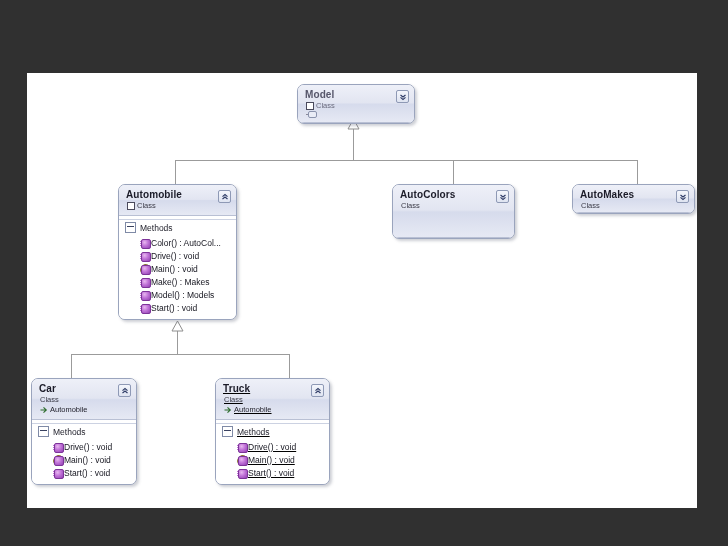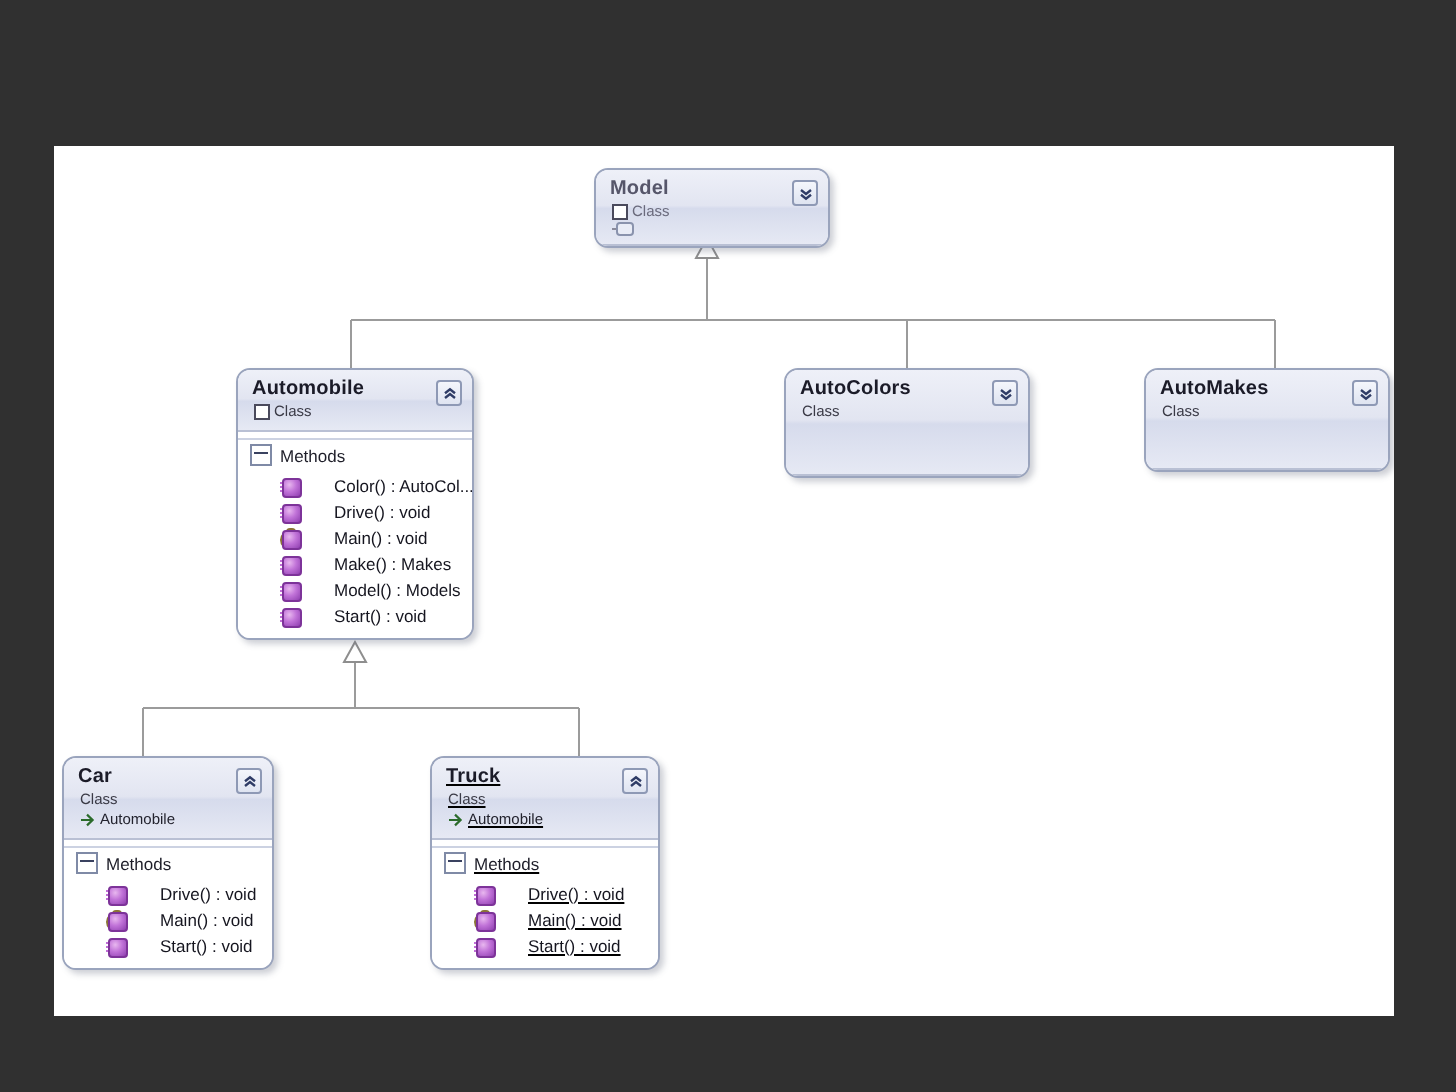"AutoMakes" div.cbox-head { padding-bottom: 23px -> 1px }
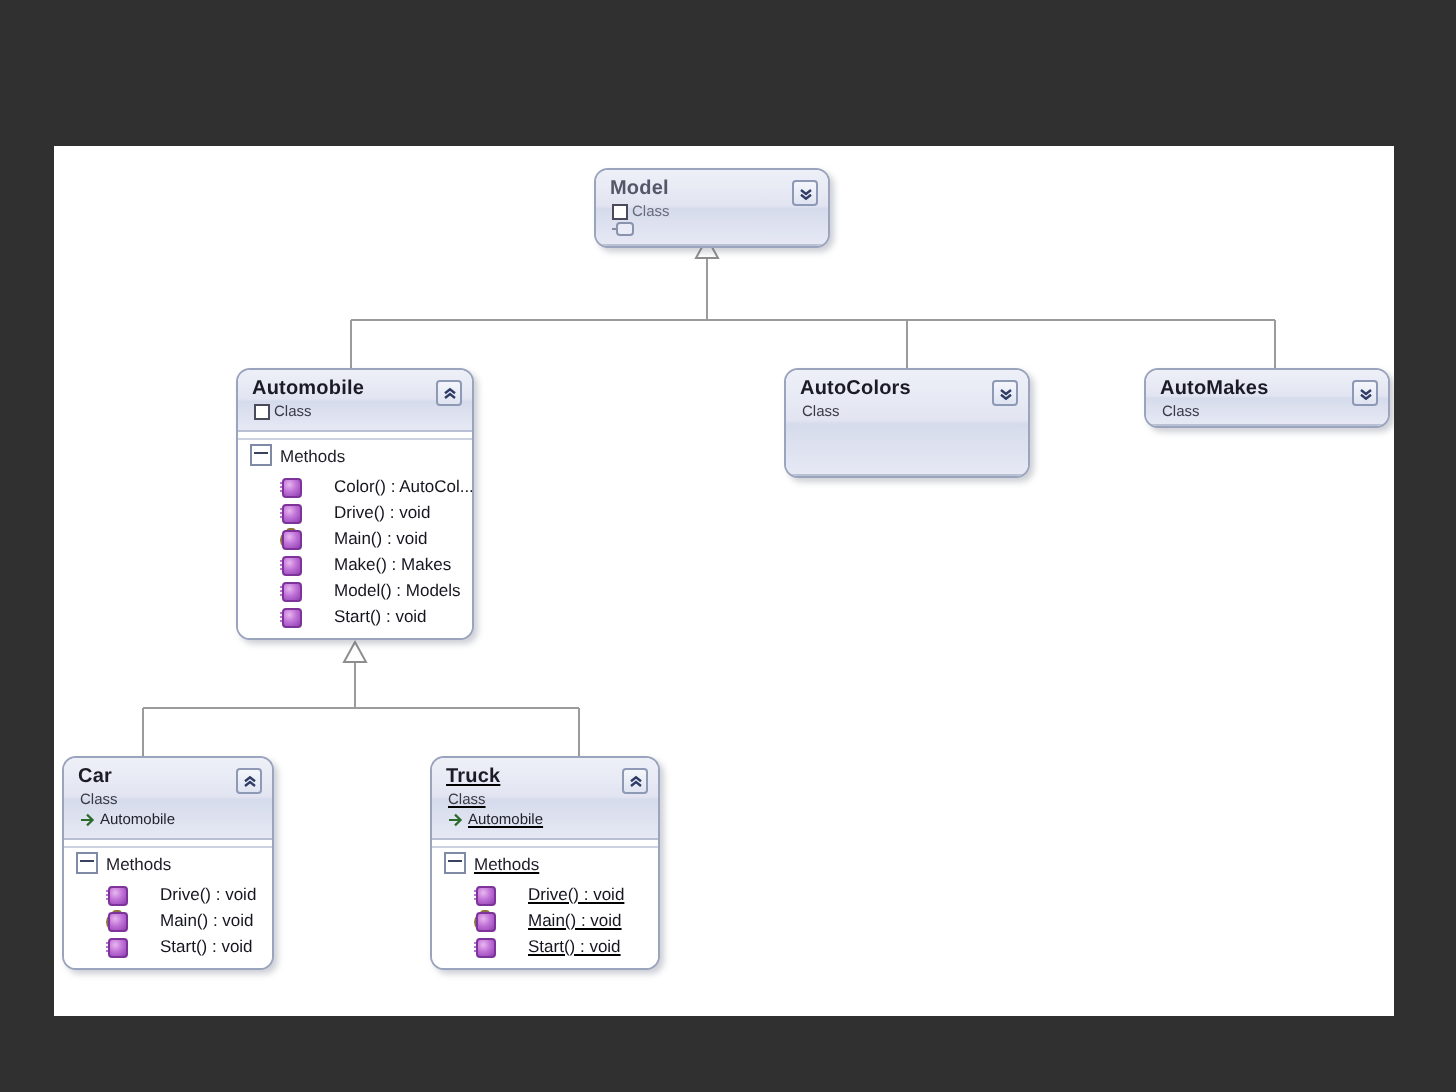"Color() : AutoCol..." .member { gap: 16px -> 0 }
